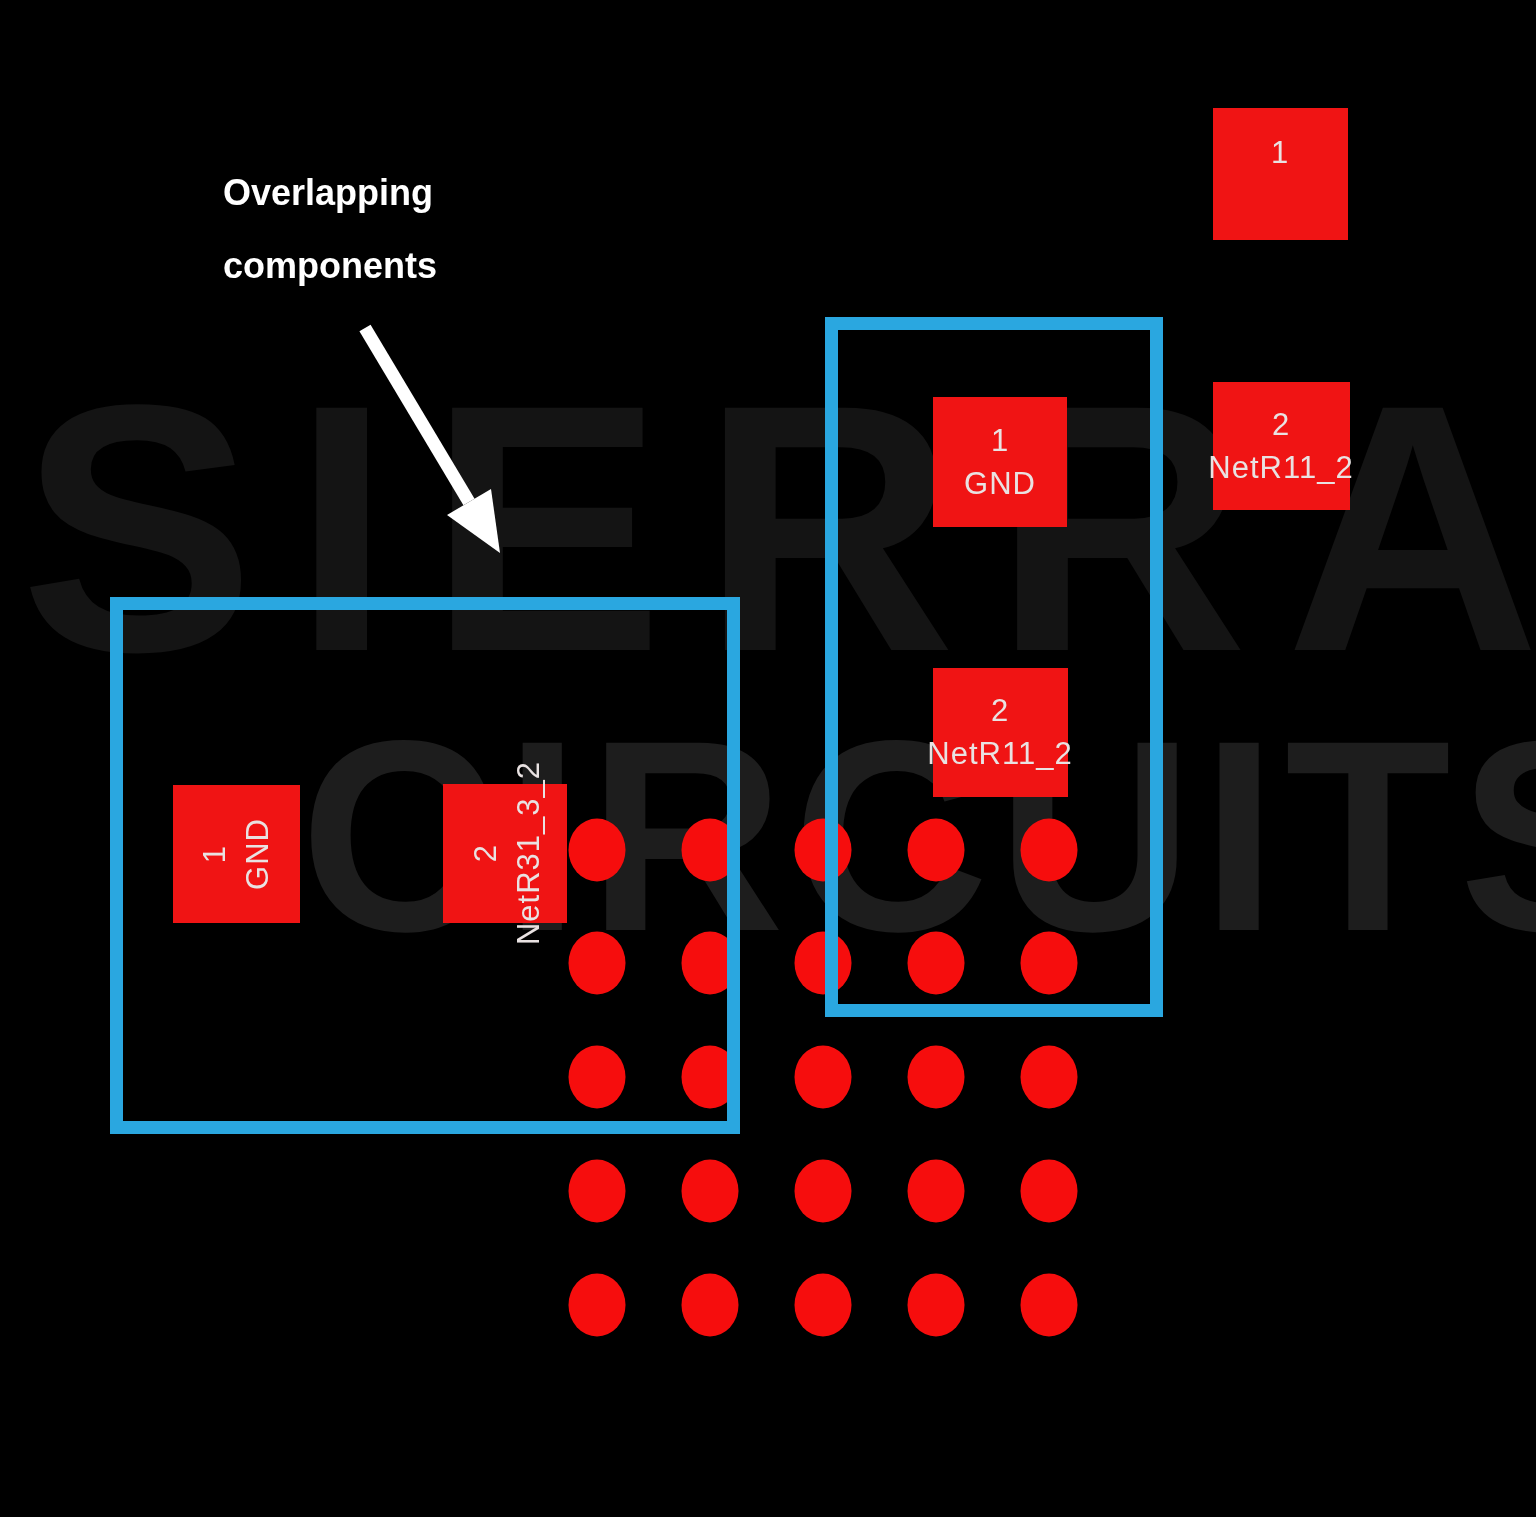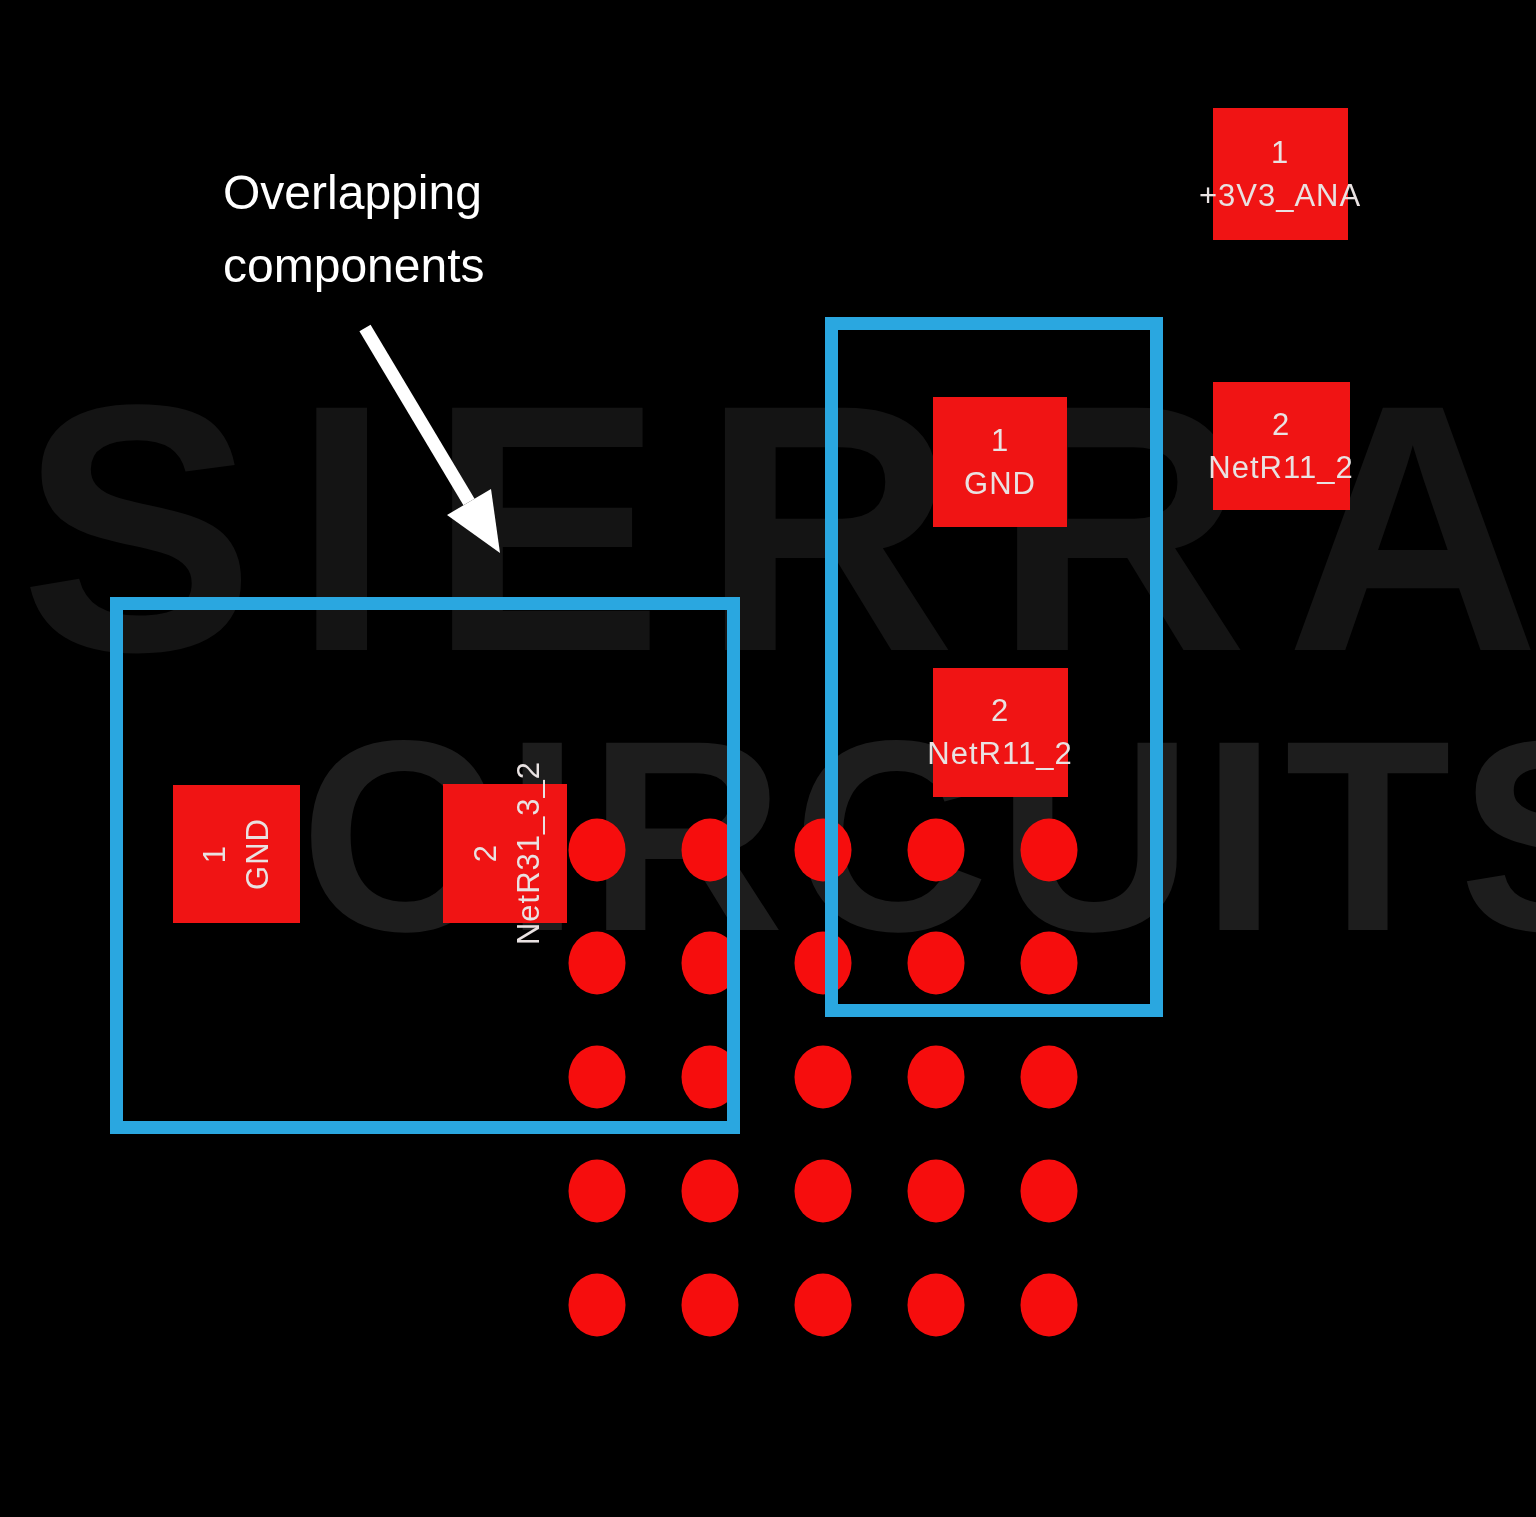"Overlapping" .annotation-text { font-size: 48px -> 36px; font-weight: normal -> bold }
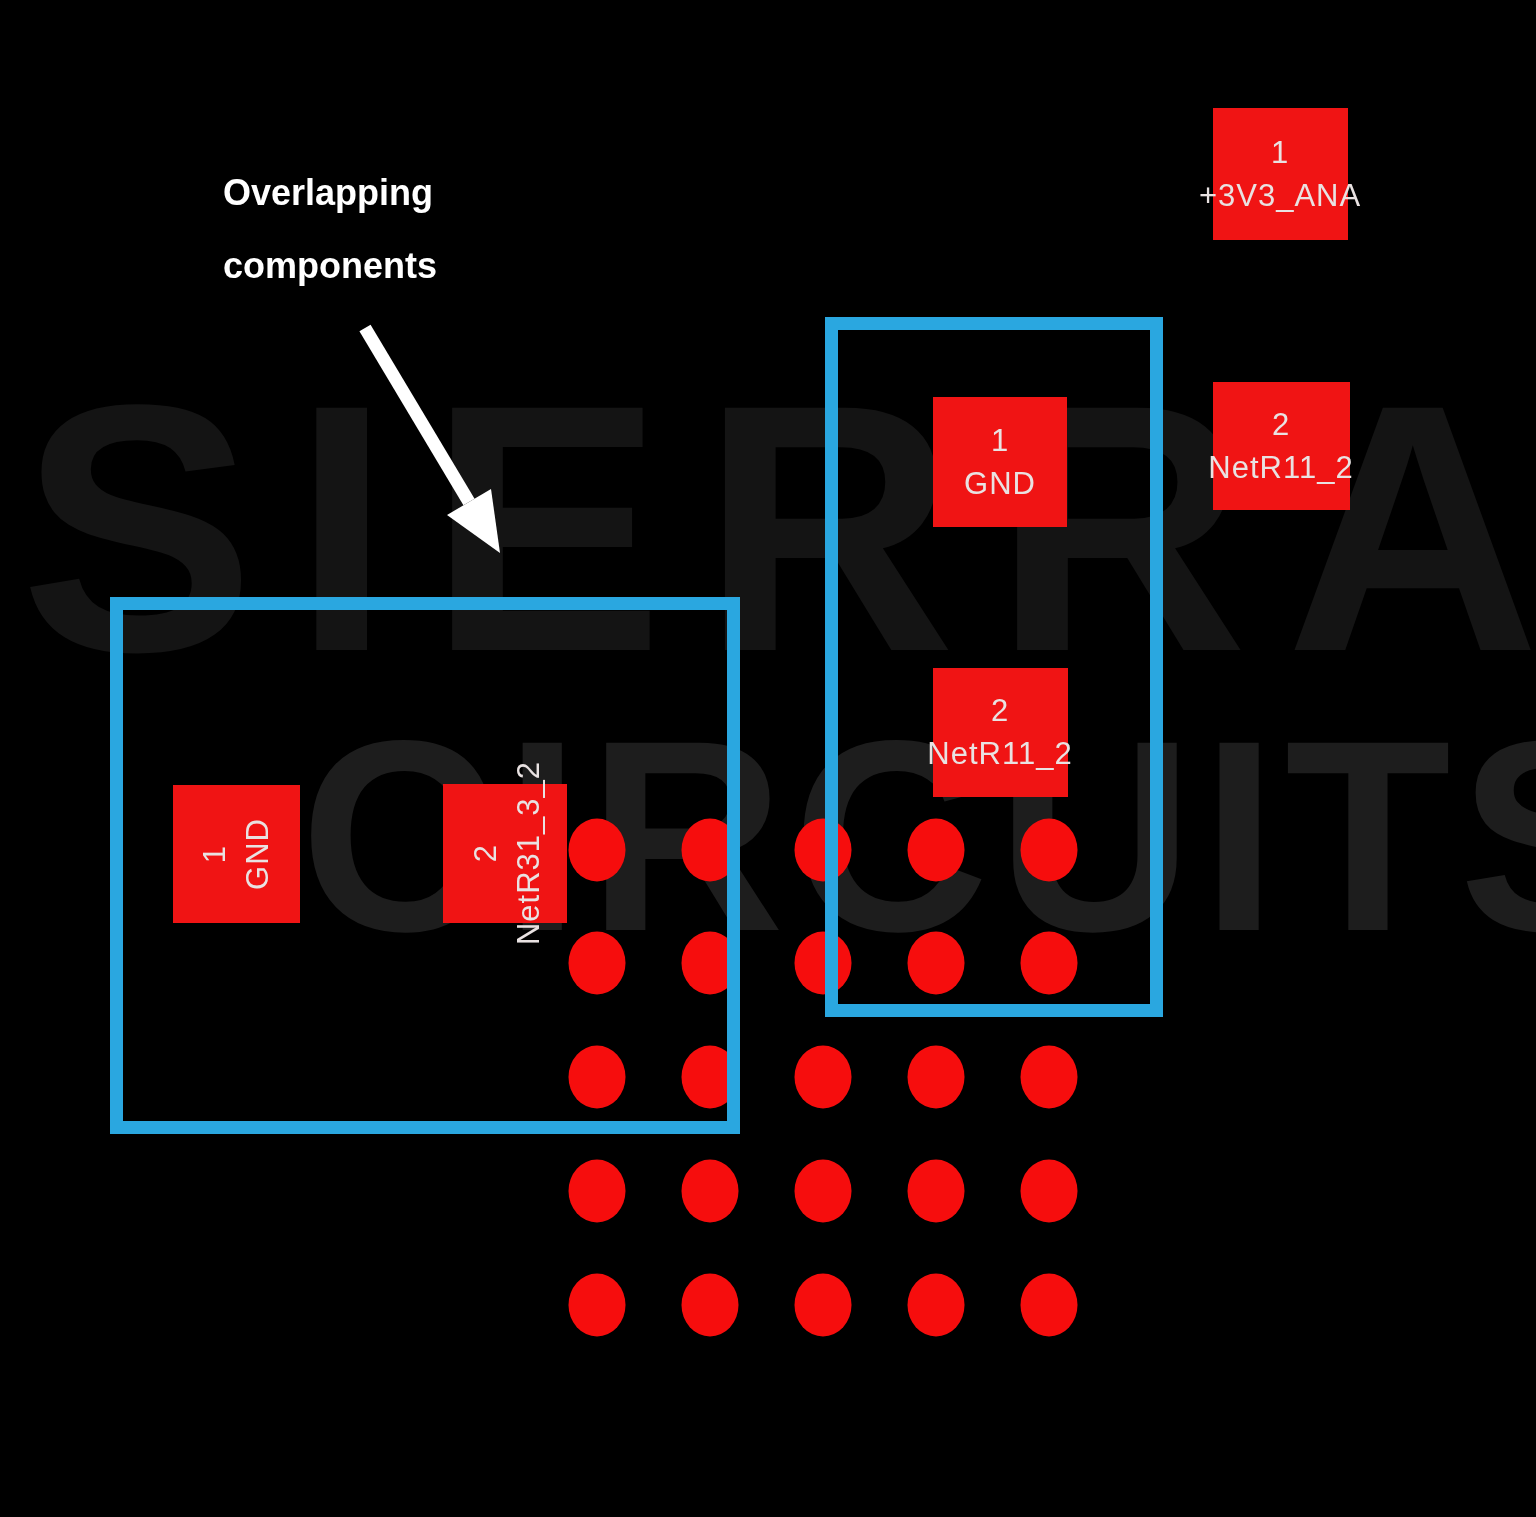"+3V3_ANA" div { html: <div>+3V3_ANA</div> -> none }
